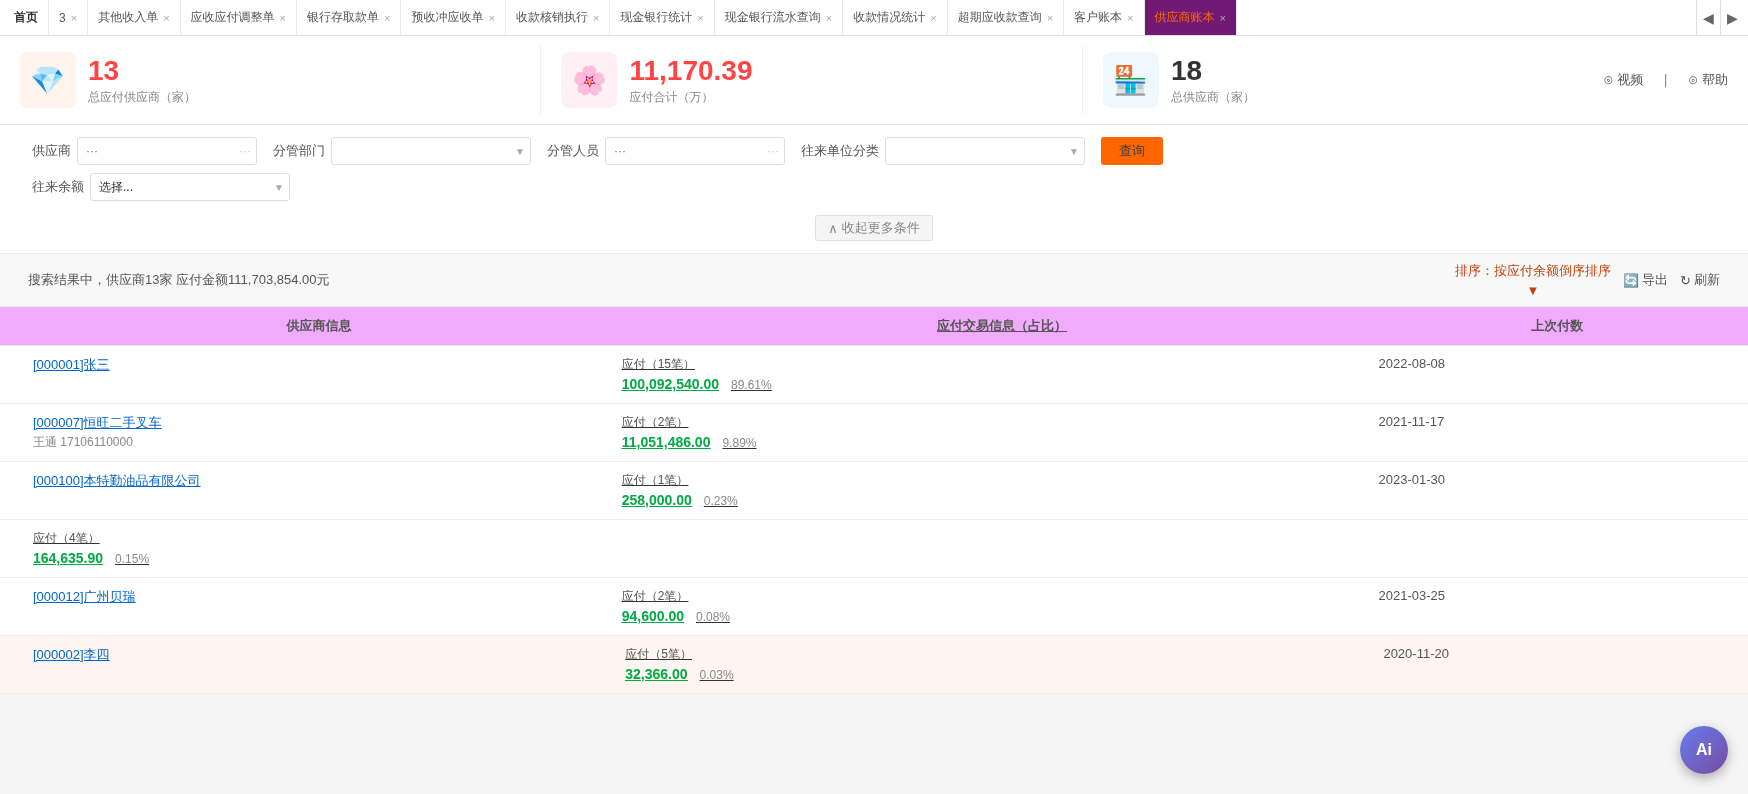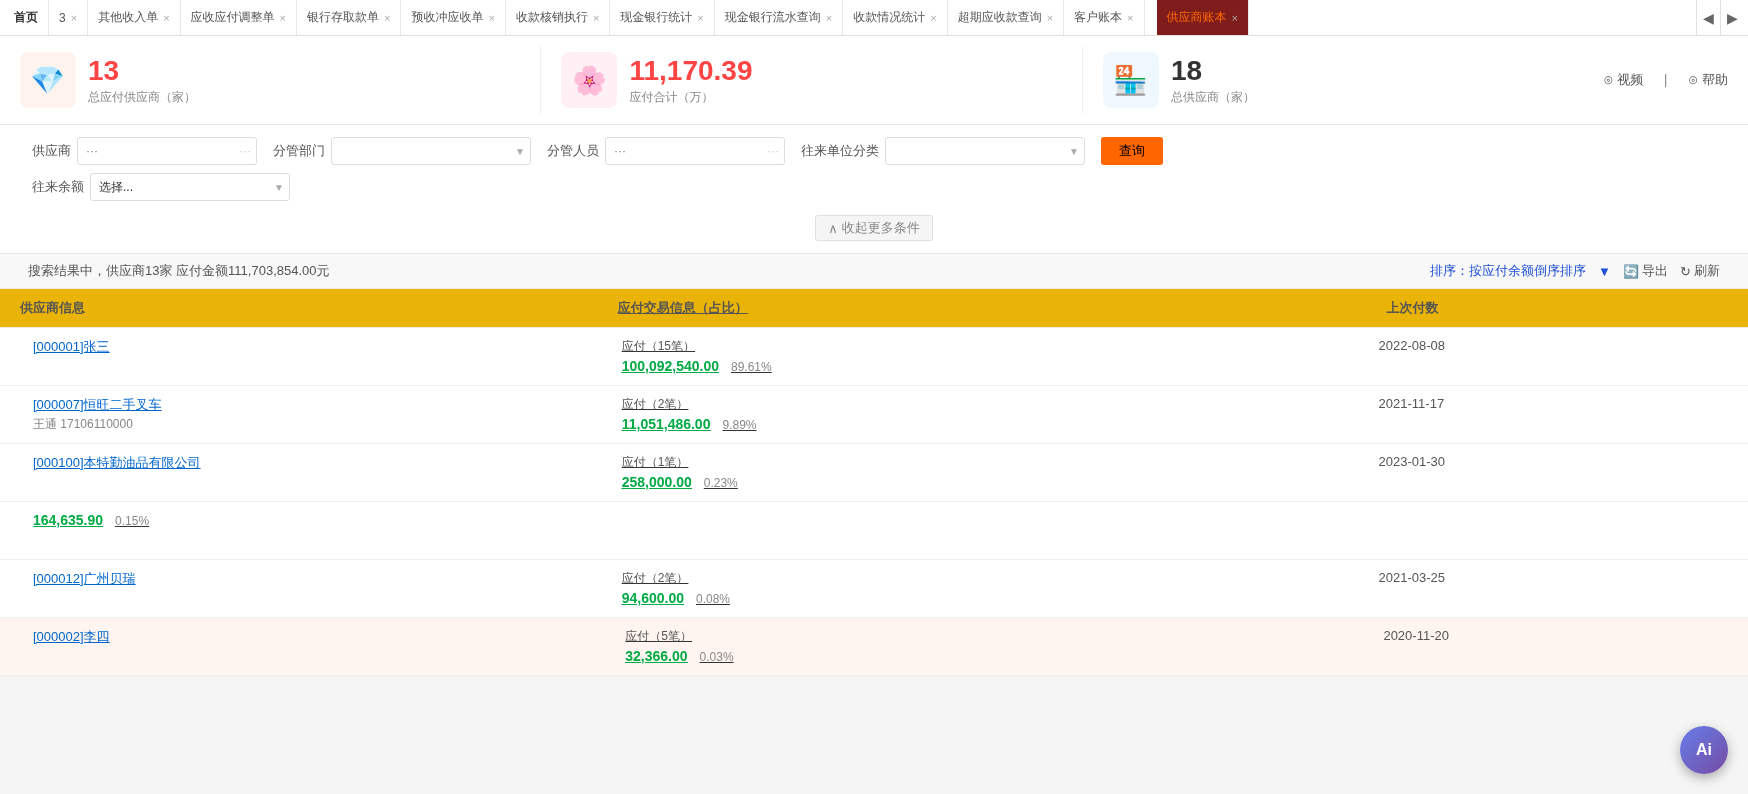"供应商账本" .nav-tab.active { background: #7f1d1d -> #701a75; margin-left: 12px -> none }
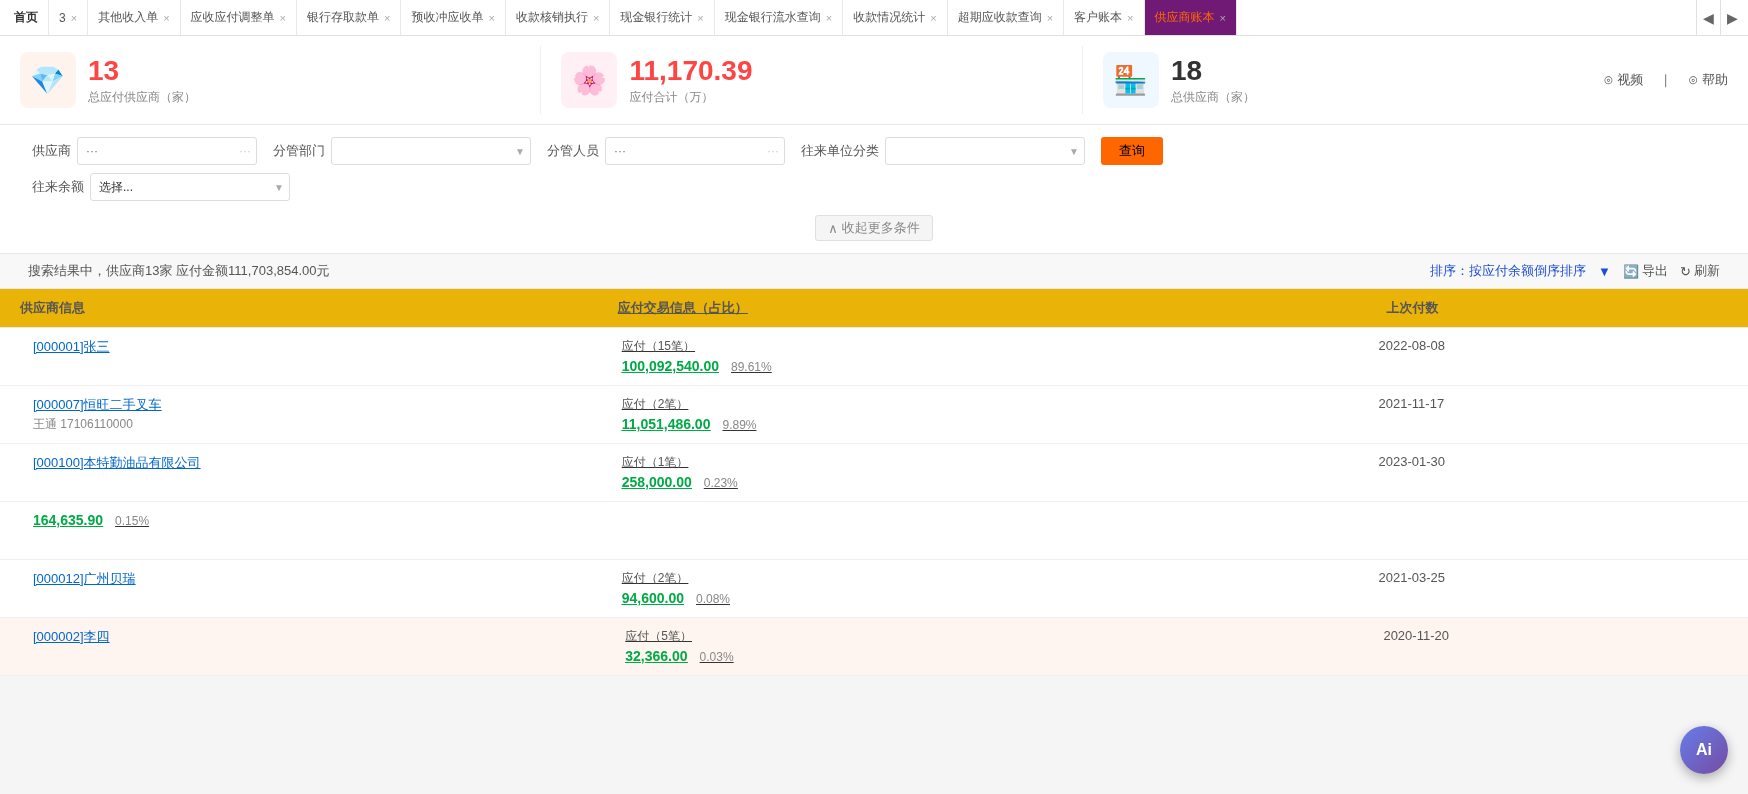"查询" .btn-query { color: #000000 -> #404040 }
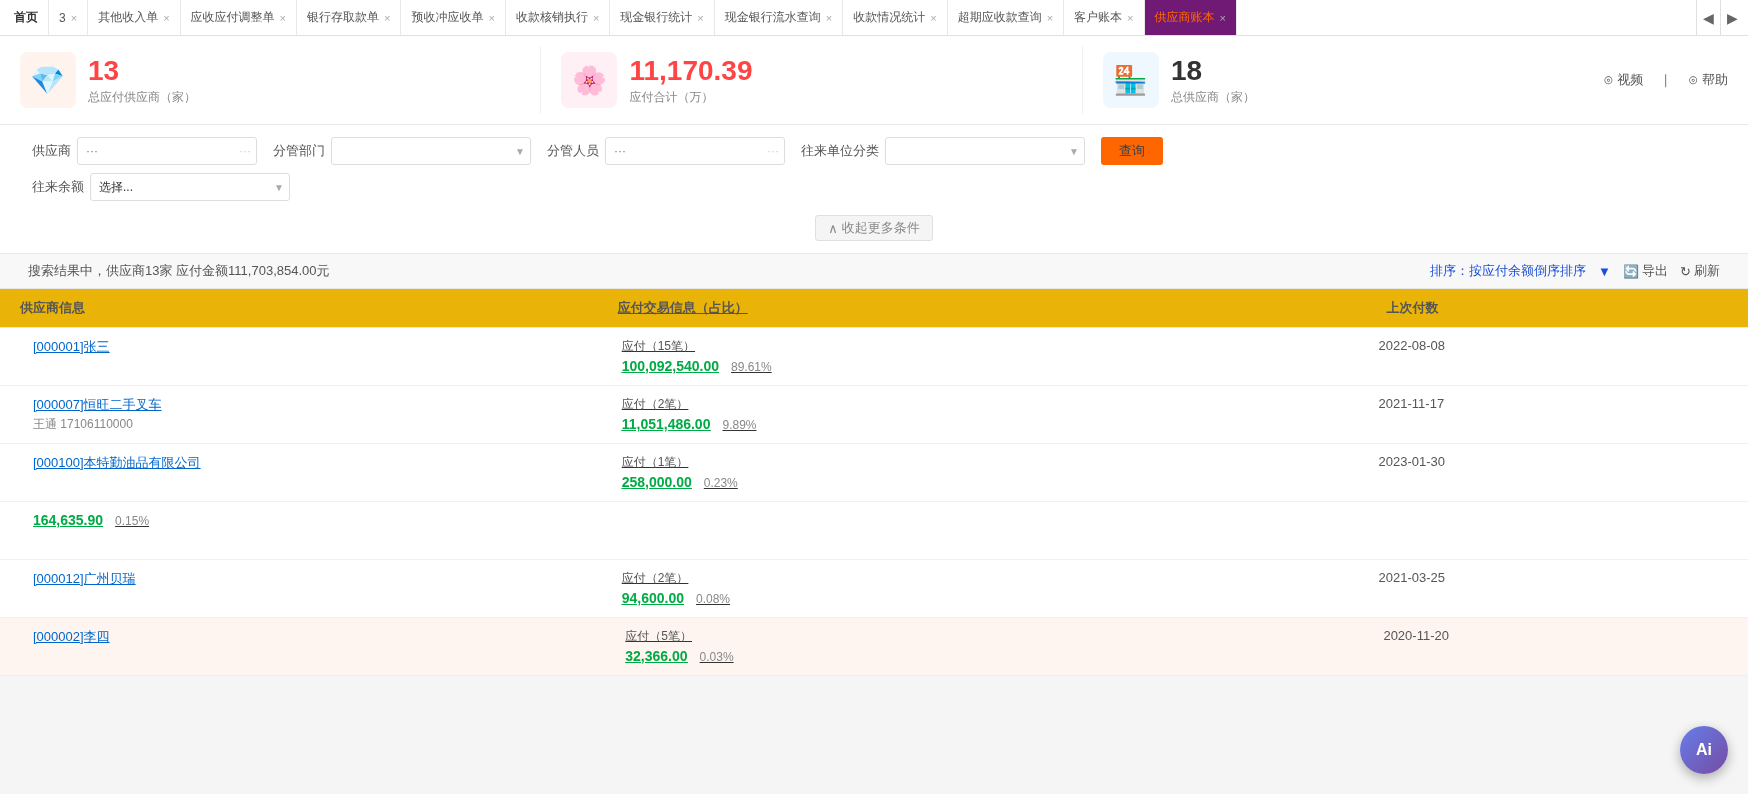"排序：按应付余额倒序排序" .sort-select { color: #1d4ed8 -> #c2410c; flex-direction: none -> column; gap: 12px -> 3px }
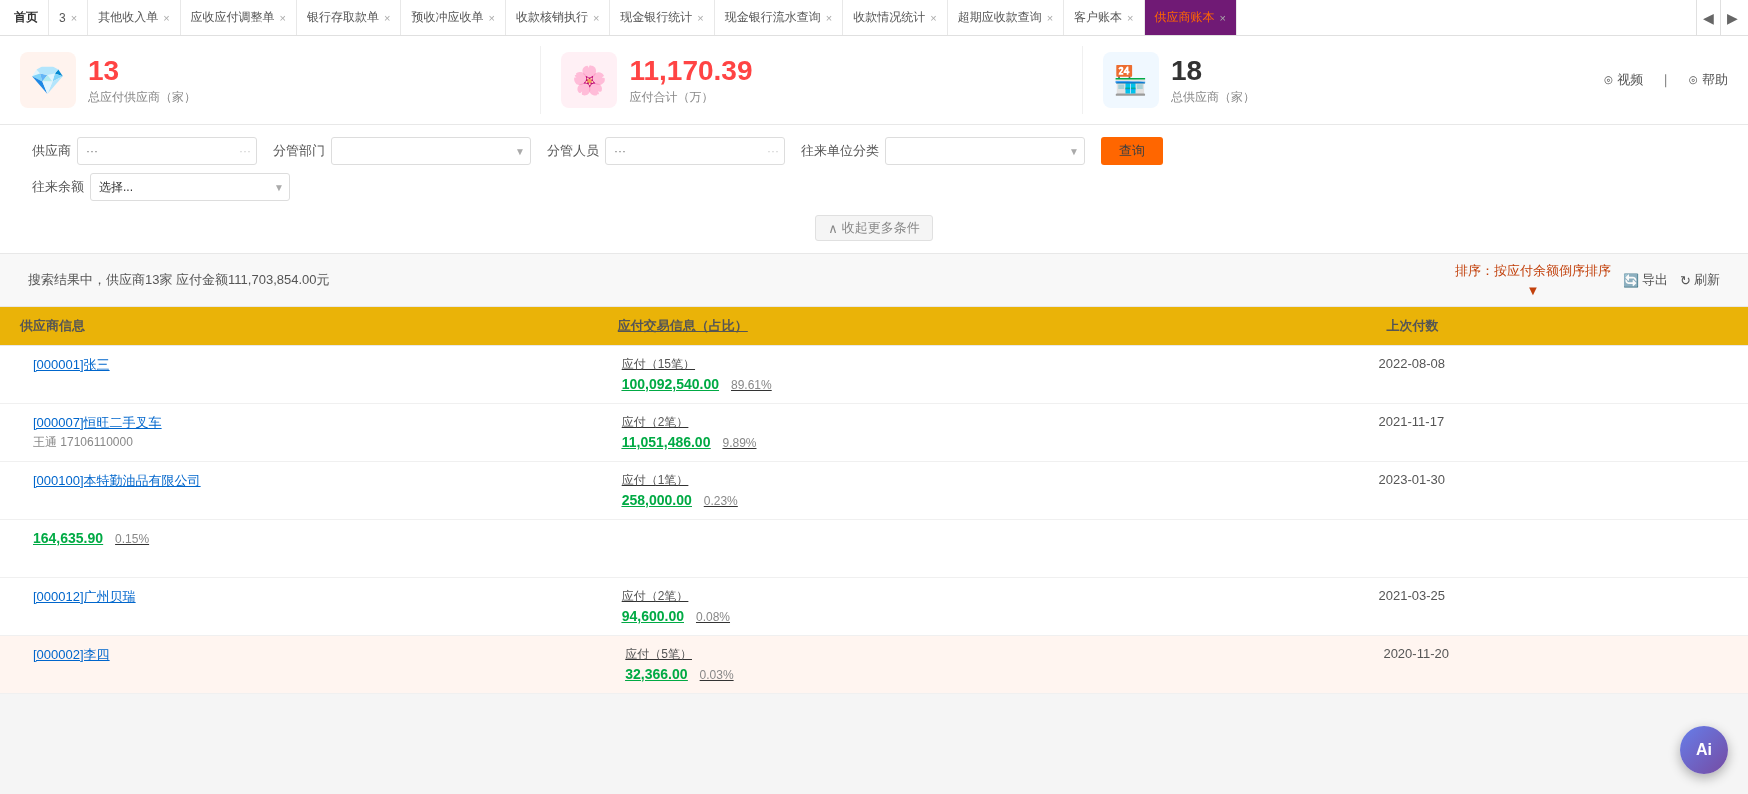"供应商信息" .table-header { background: #eab308 -> #f0abfc; text-align: none -> center }
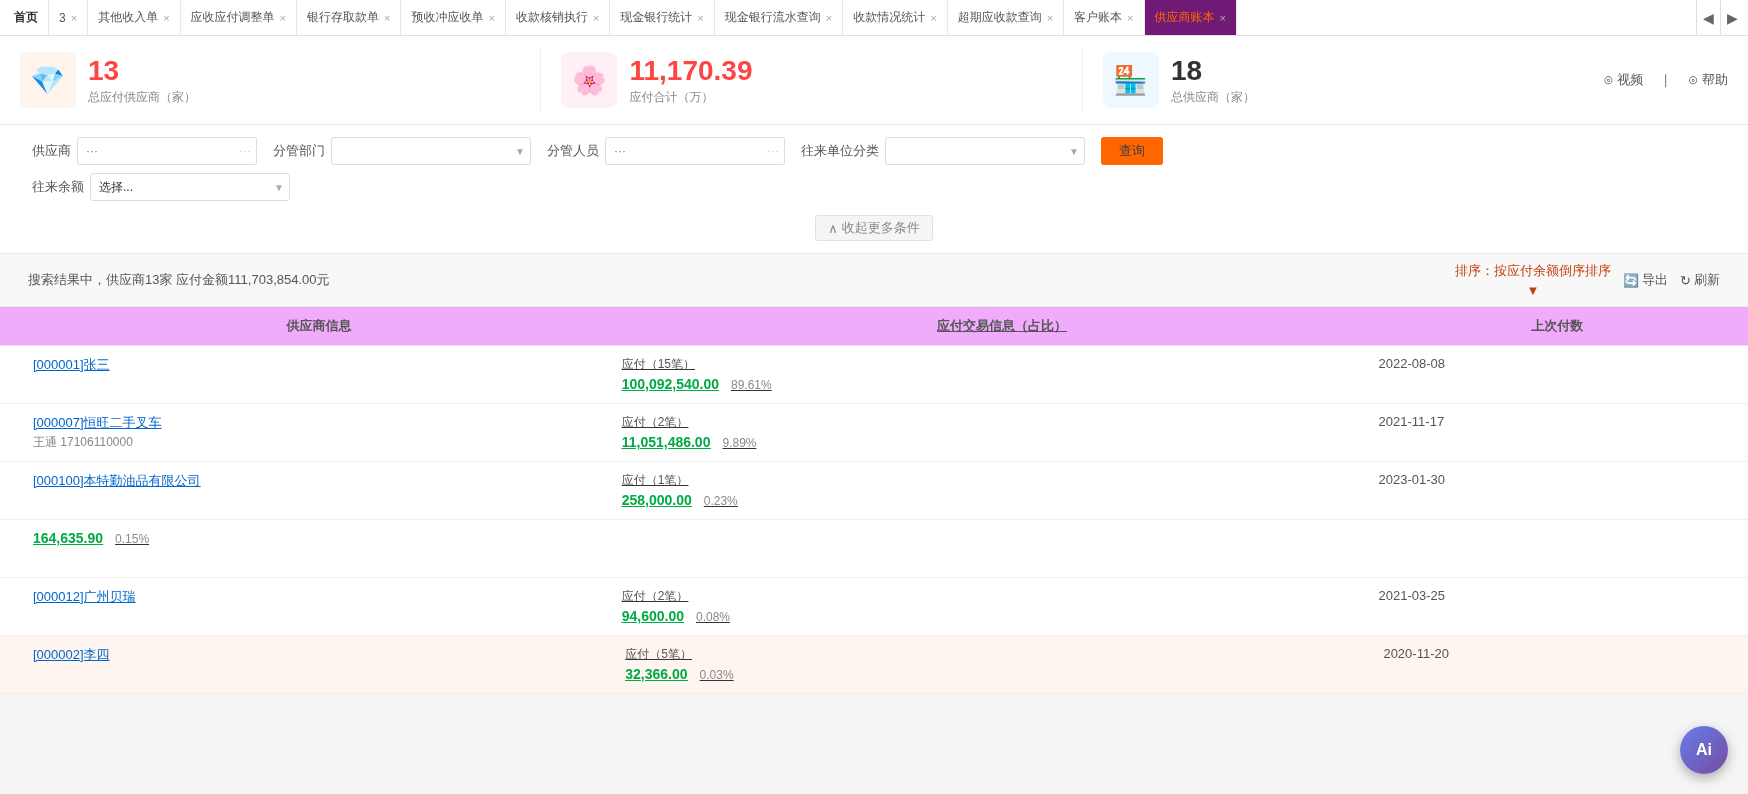"应付（4笔）" div.trans-count { html: none -> <div>应付（4笔）</div> }
